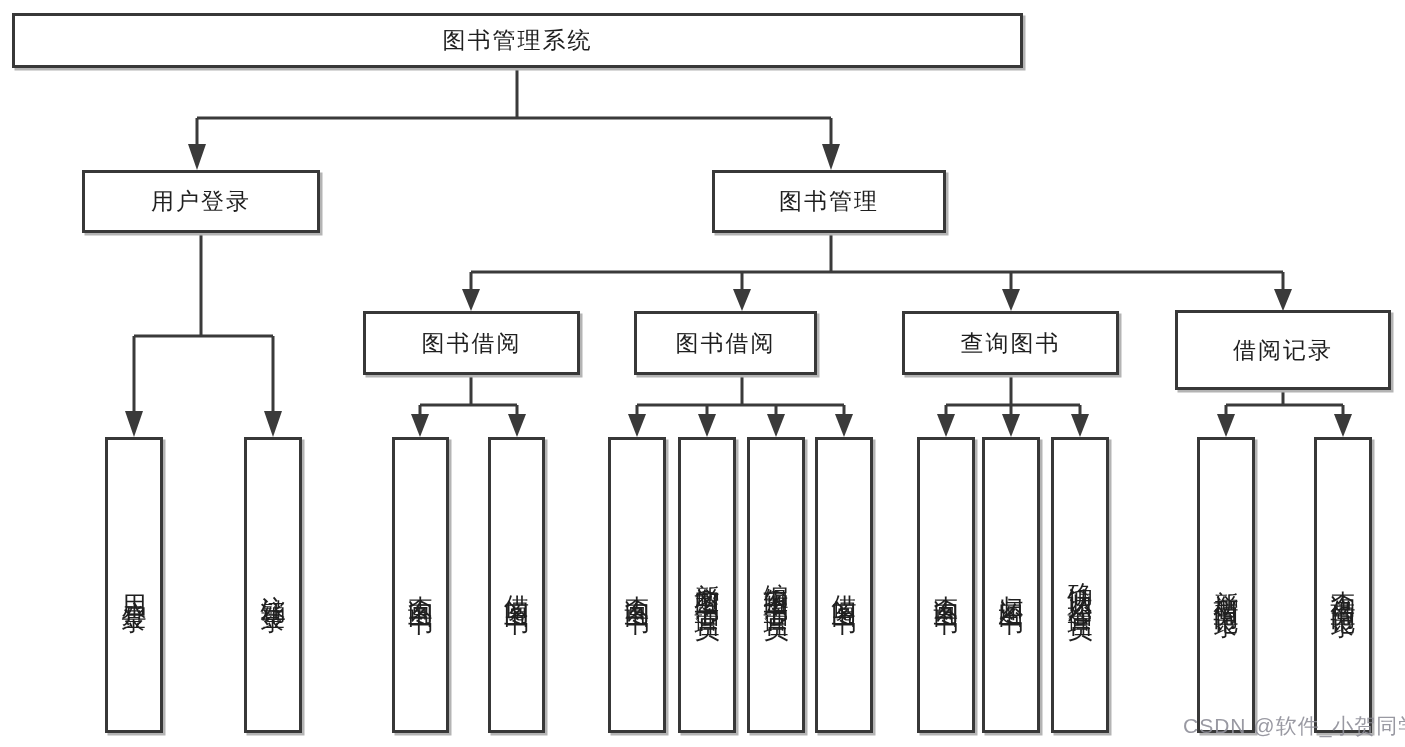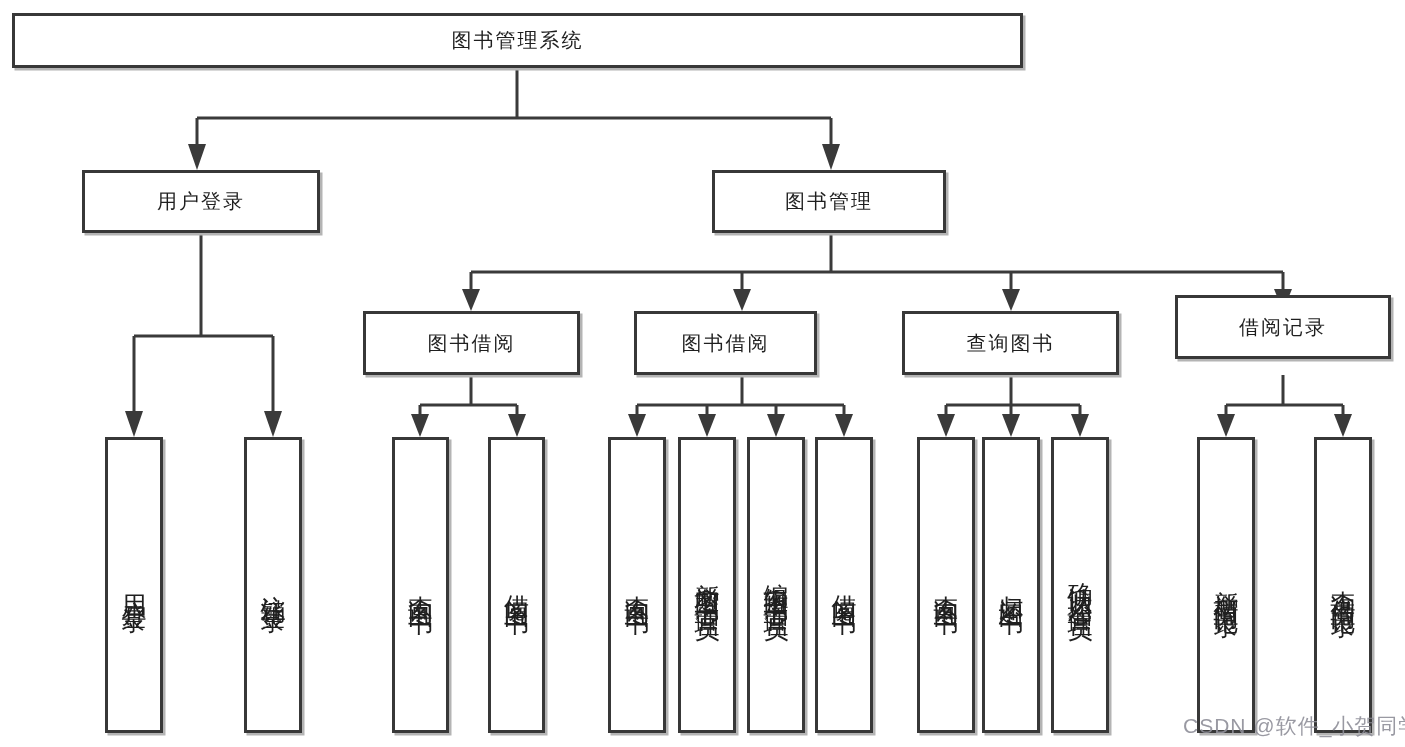"图书管理系统" .hnode span { font-size: 20px -> 23px }
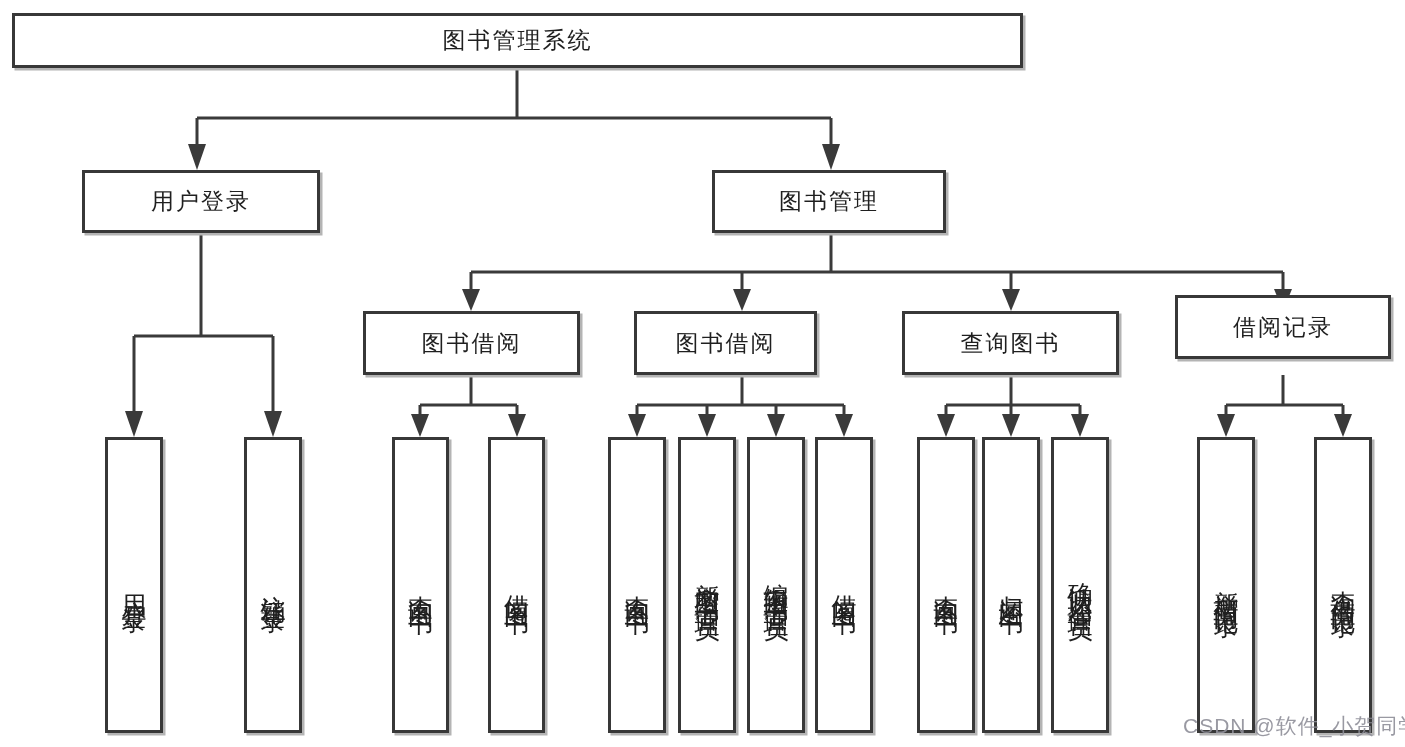"借阅记录" div.box { height: 64px -> 80px; top: 295px -> 310px }
